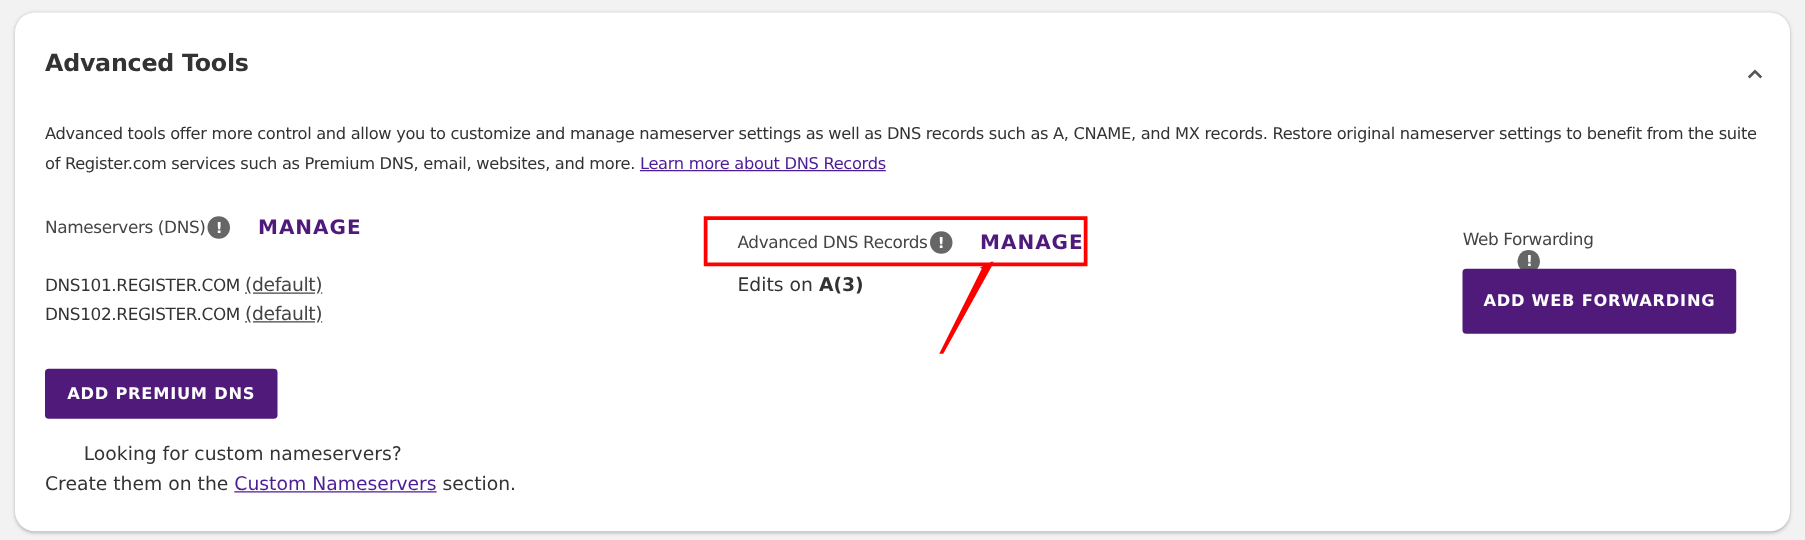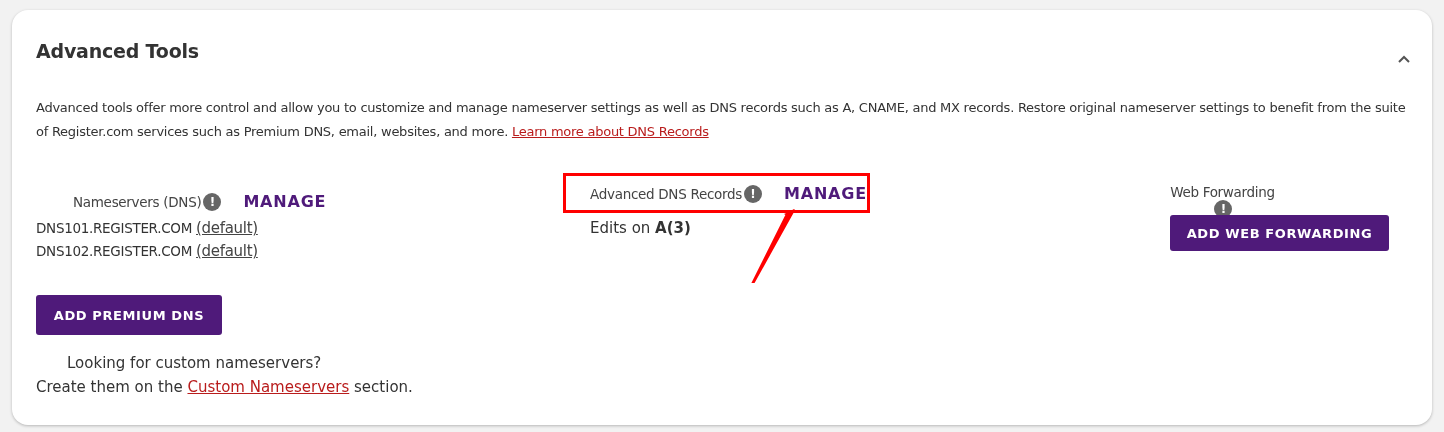"Learn more about DNS Records" a.link { color: #b91c1c -> #4c1d95 }
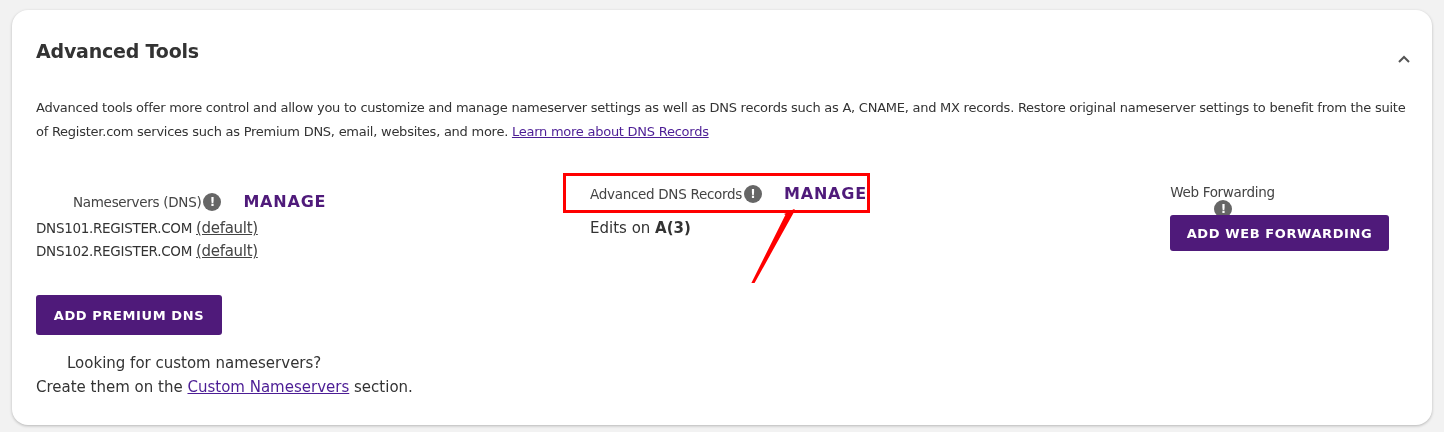"Nameservers (DNS)" div.row { margin-left: 37px -> none; top: 182px -> 162px }
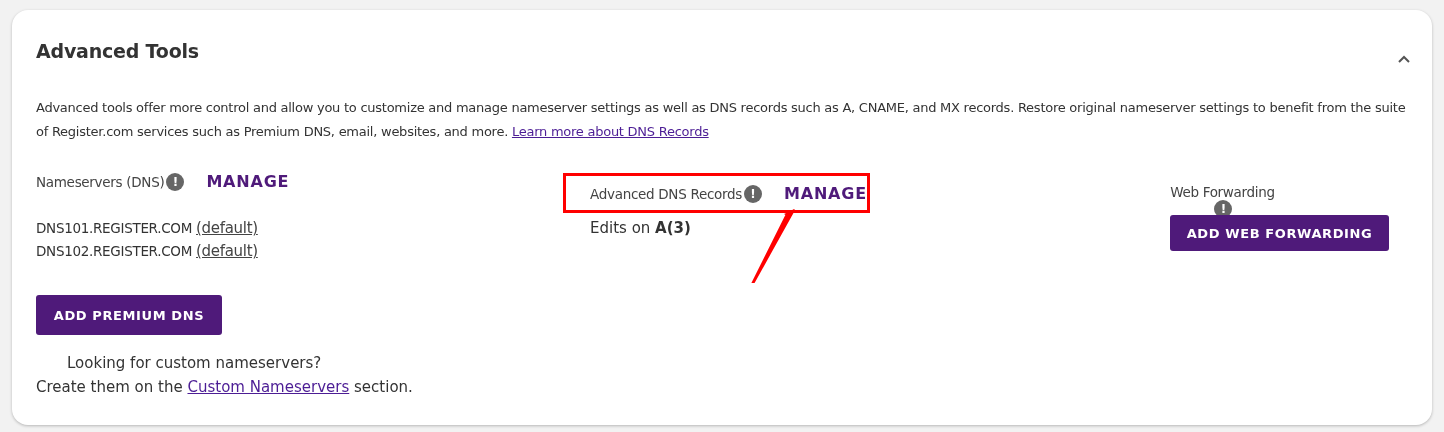"ADD WEB FORWARDING" button.btn { height: 36px -> 52px }
